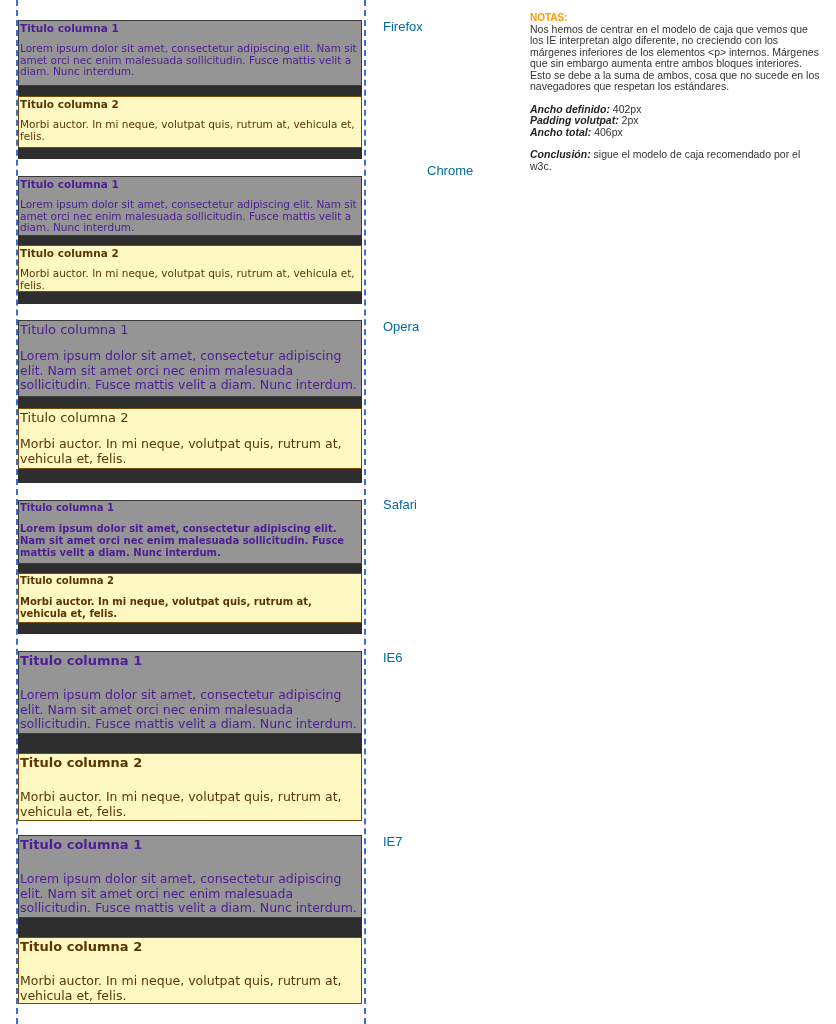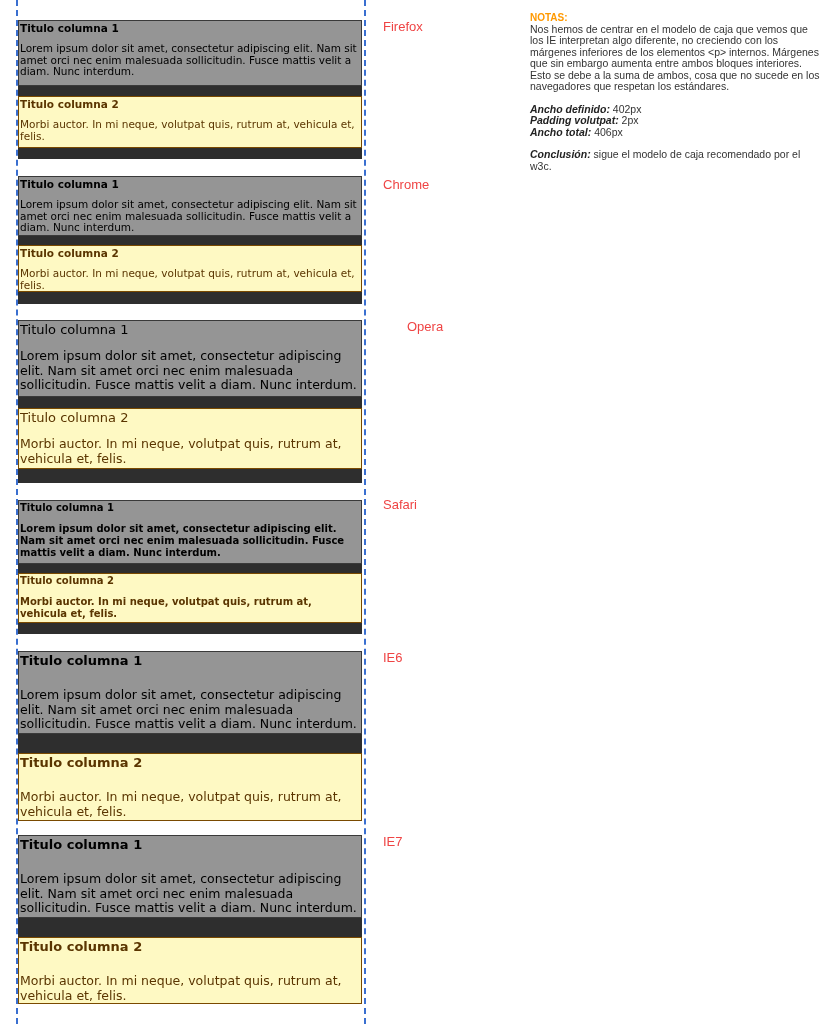"Titulo columna 1" .box { color: #000000 -> #4c1d95 }
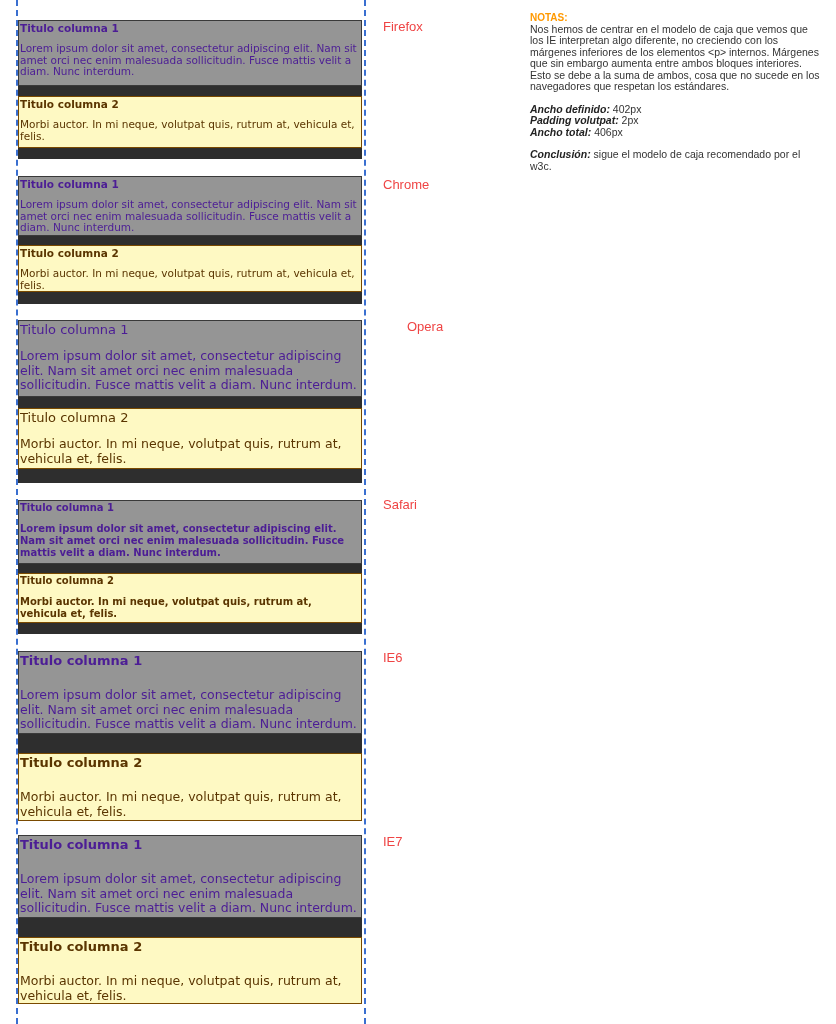"Firefox" .browser-label { color: #ef4444 -> #0369a1 }
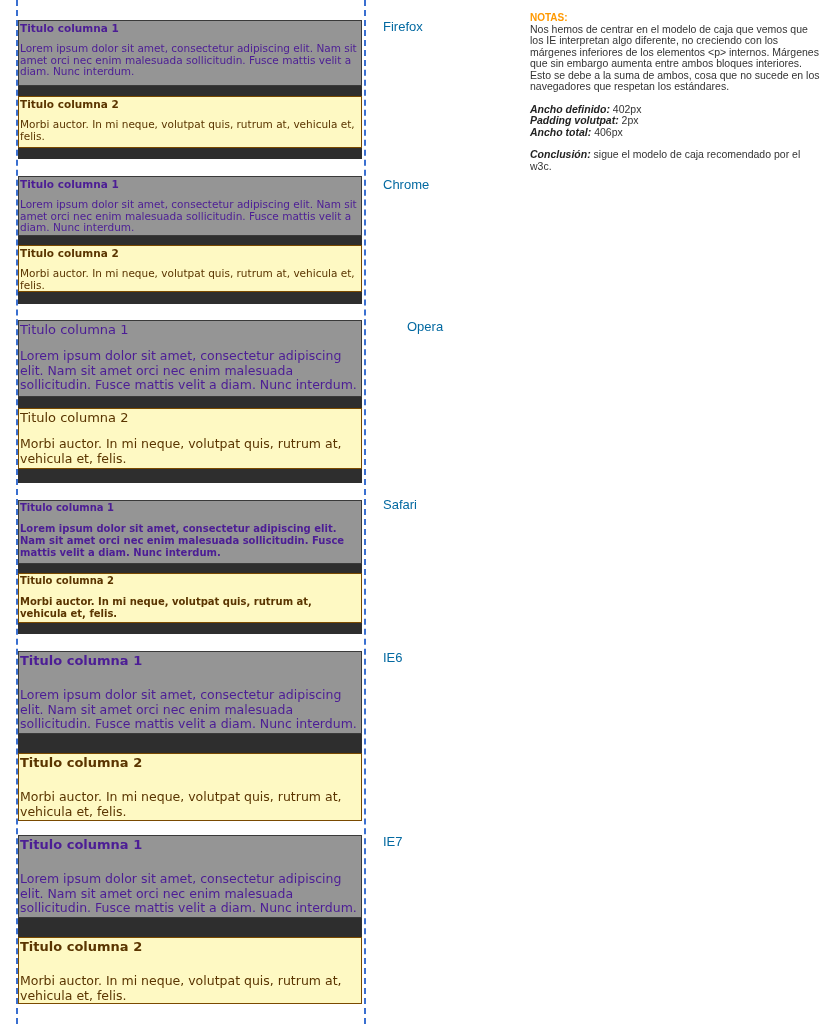"Chrome" div.browser-label { margin-left: none -> 44px; top: 177px -> 163px }
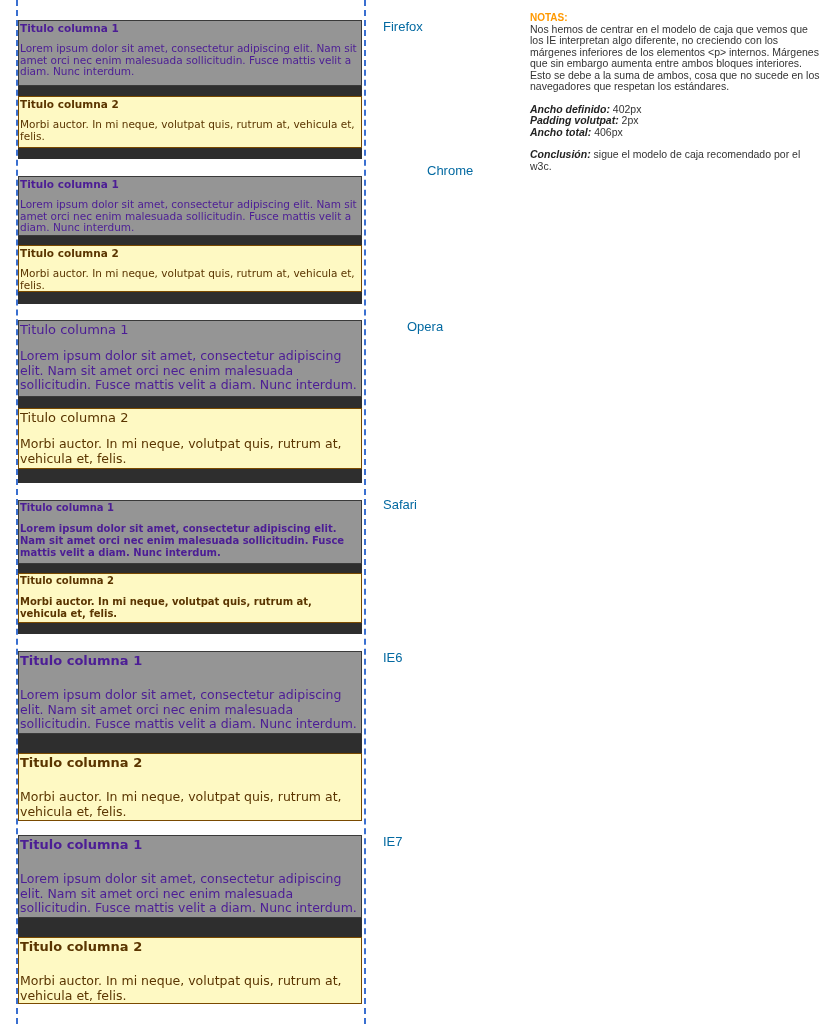"Opera" div.browser-label { margin-left: 24px -> none }
